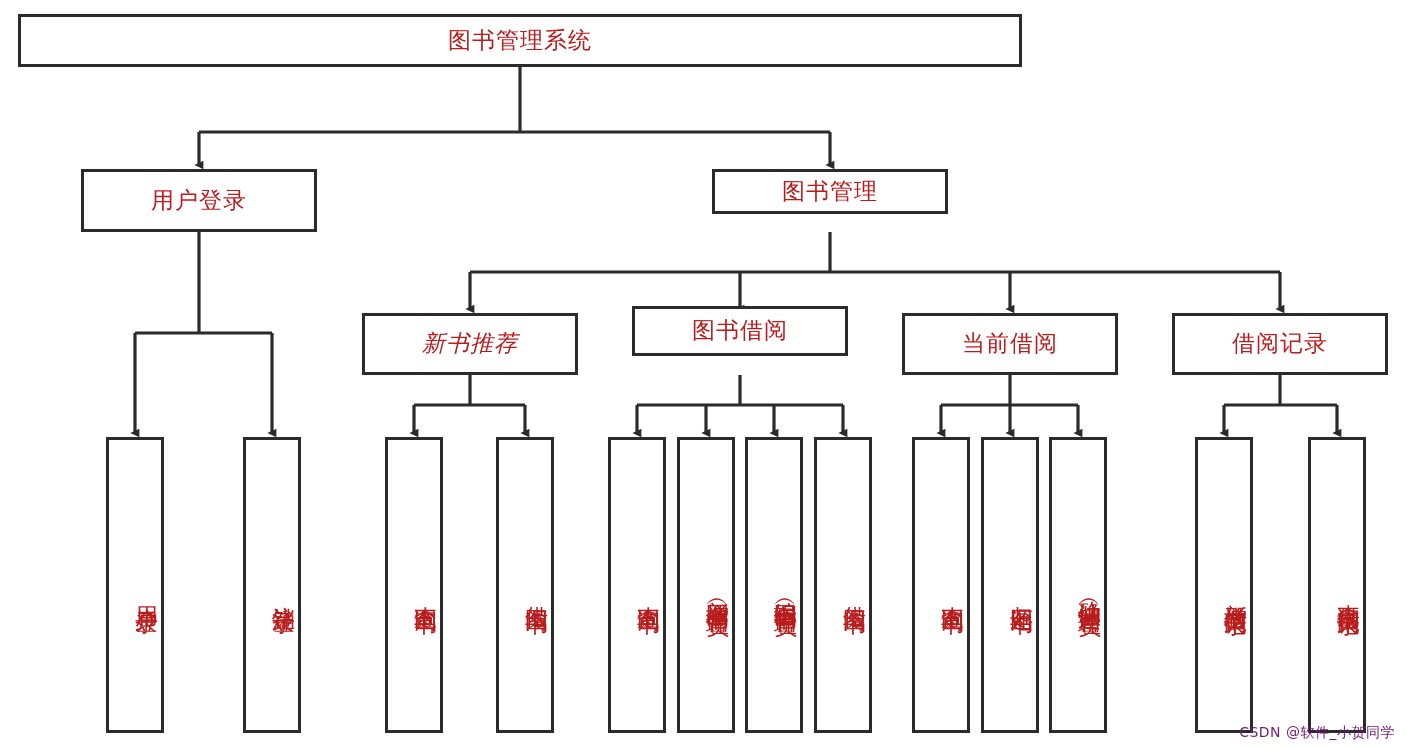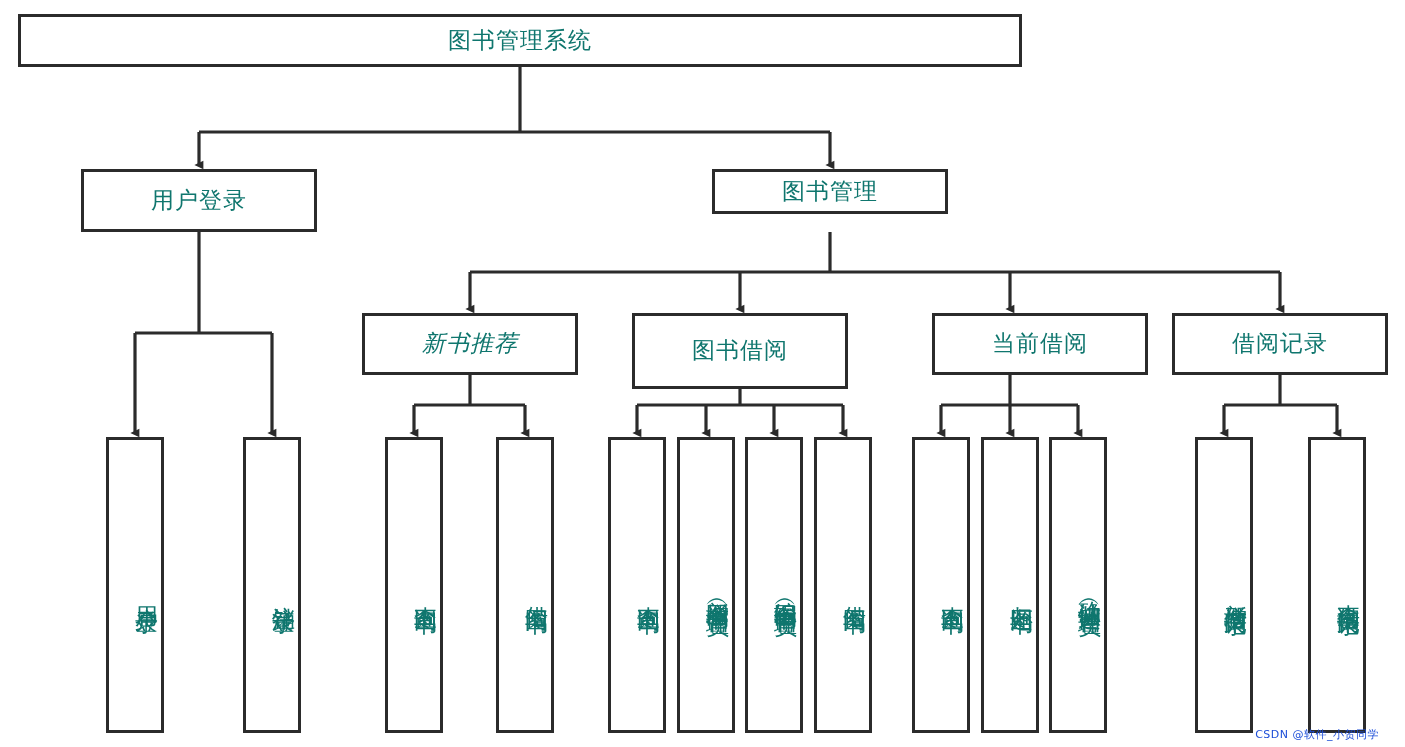"图书管理系统" .node { color: #0f766e -> #b91c1c }
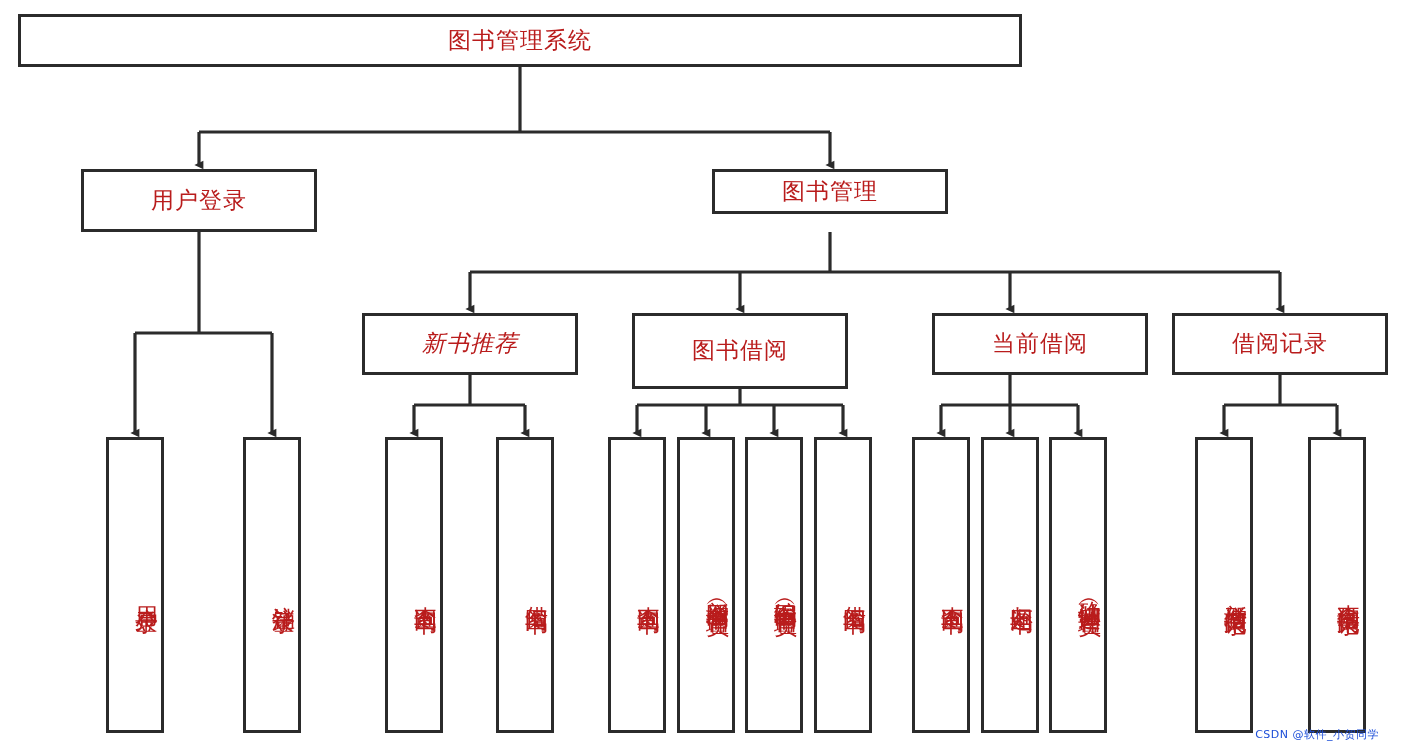"图书借阅" div.node { height: 76px -> 50px; top: 313px -> 306px }
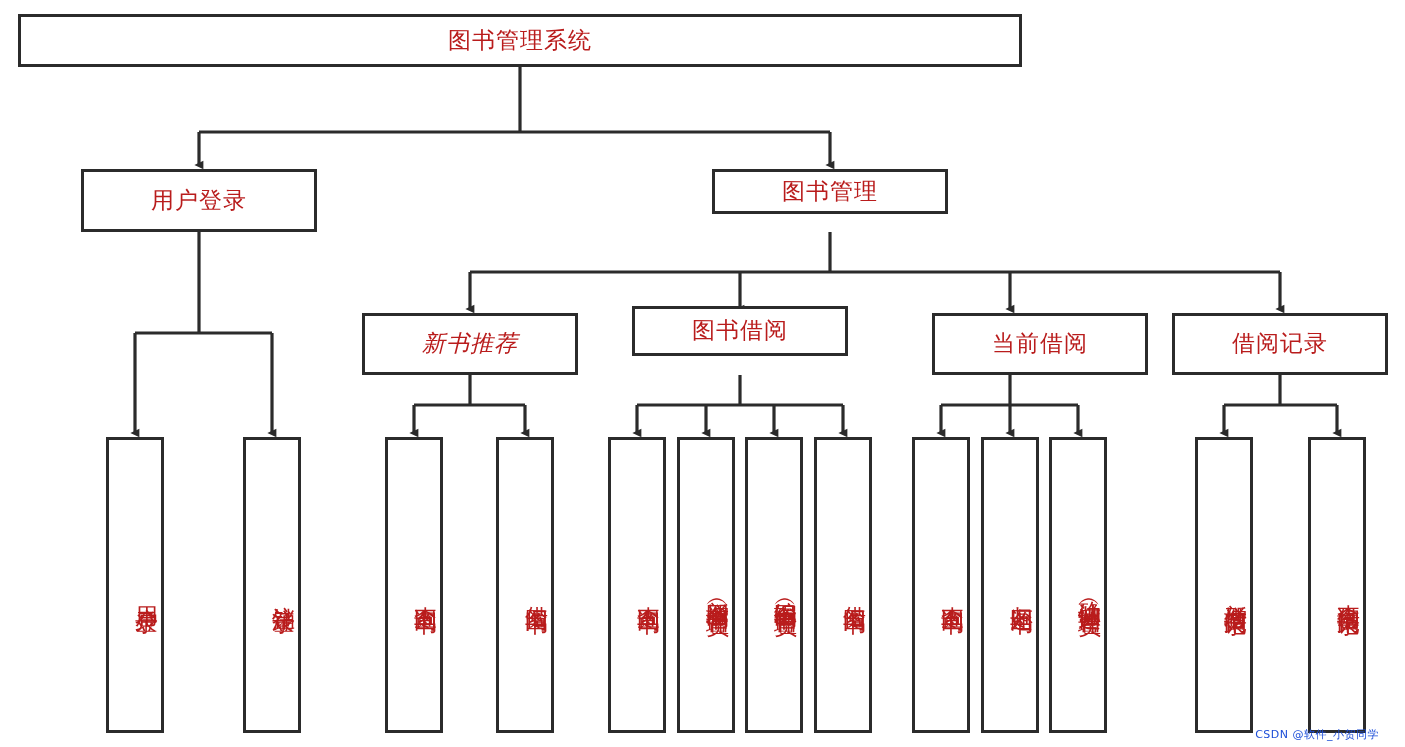"当前借阅" div.node { left: 932px -> 902px }
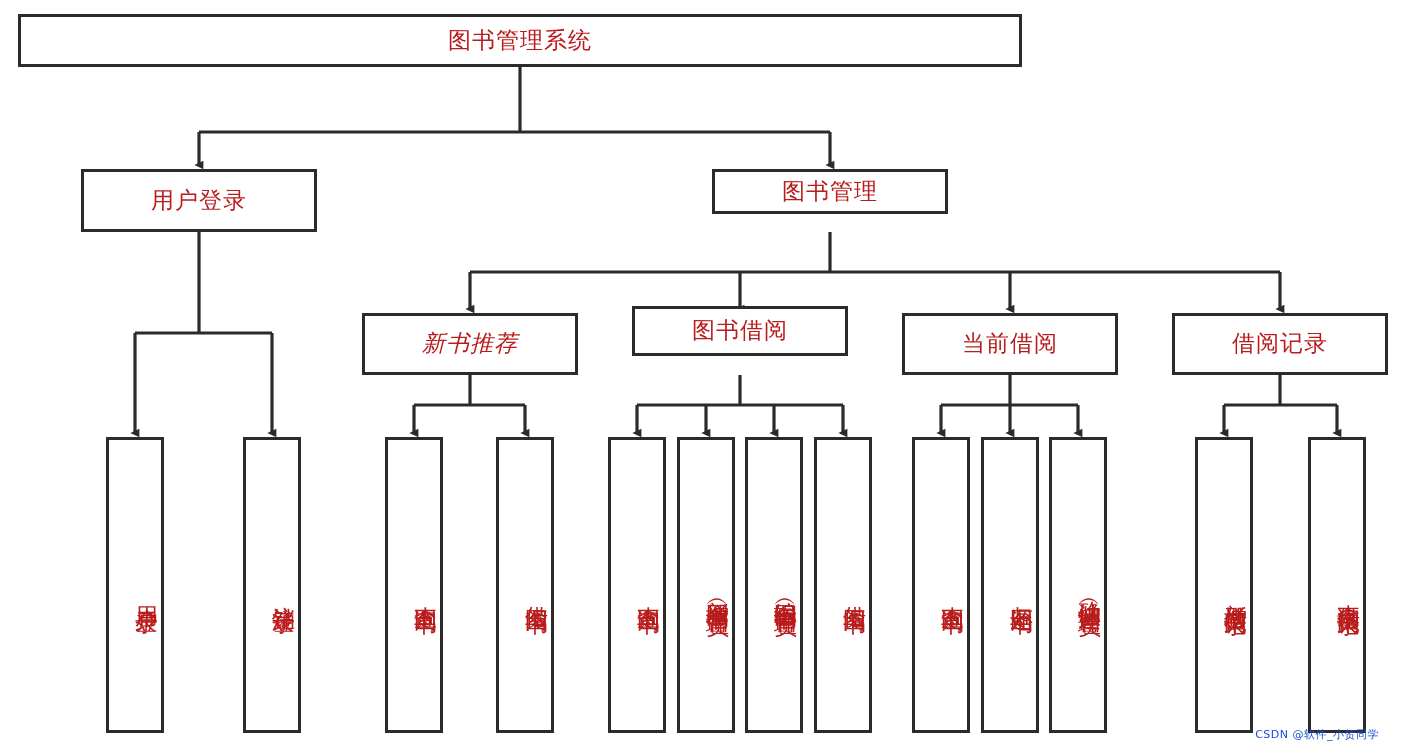"CSDN @软件_小贺同学" #watermark { color: #1d4ed8 -> #701a75; font-size: 11px -> 14px; right: 26px -> 10px }
